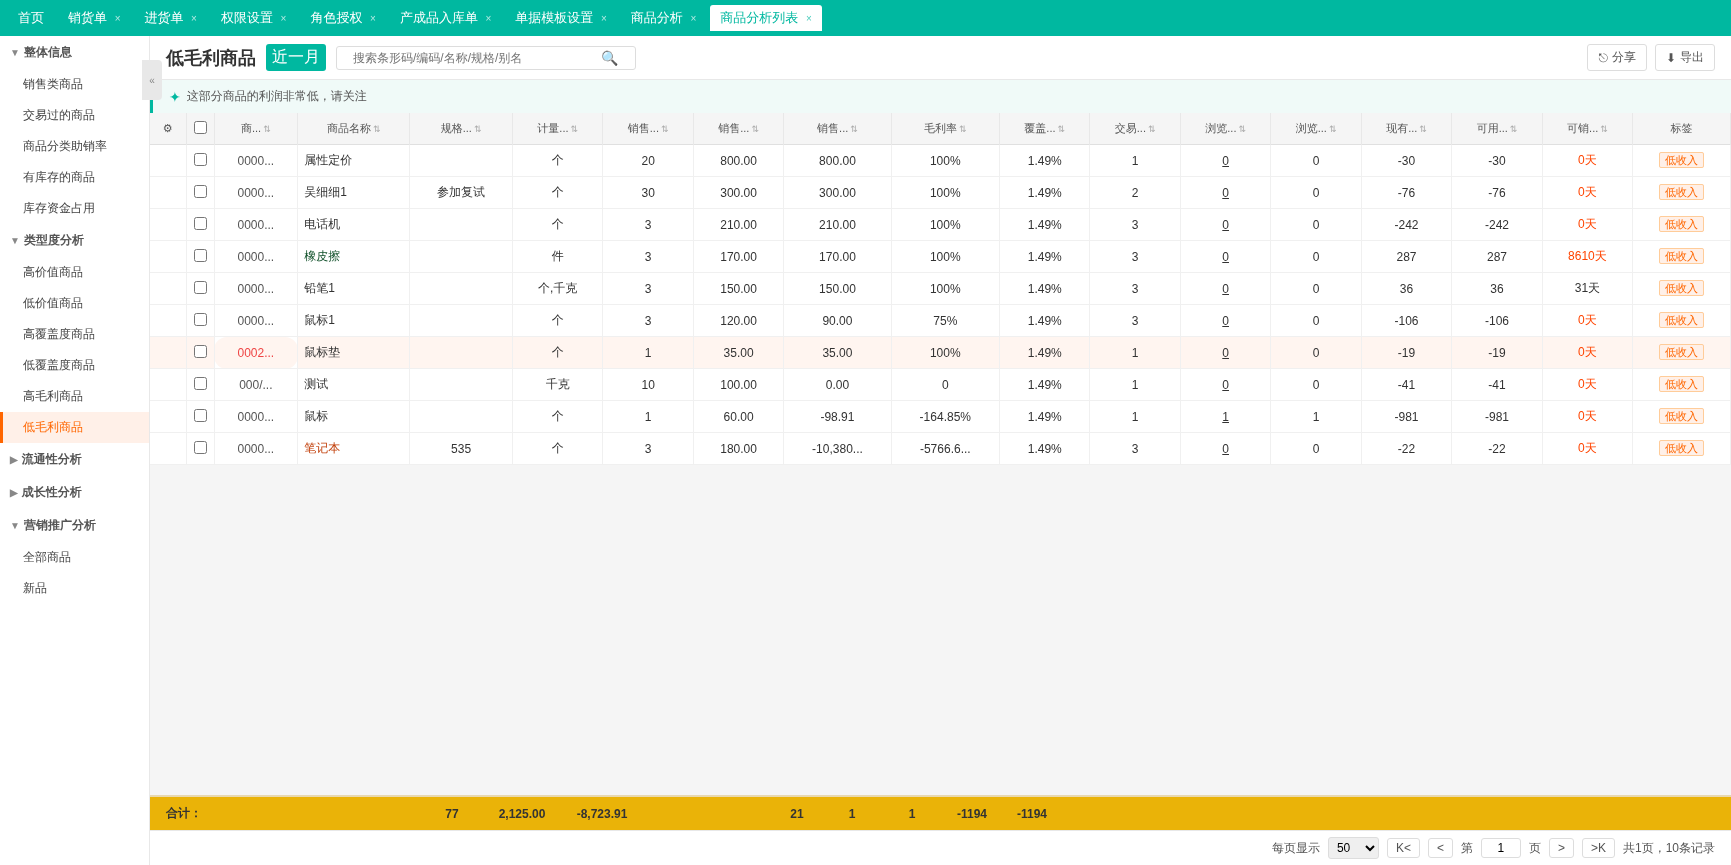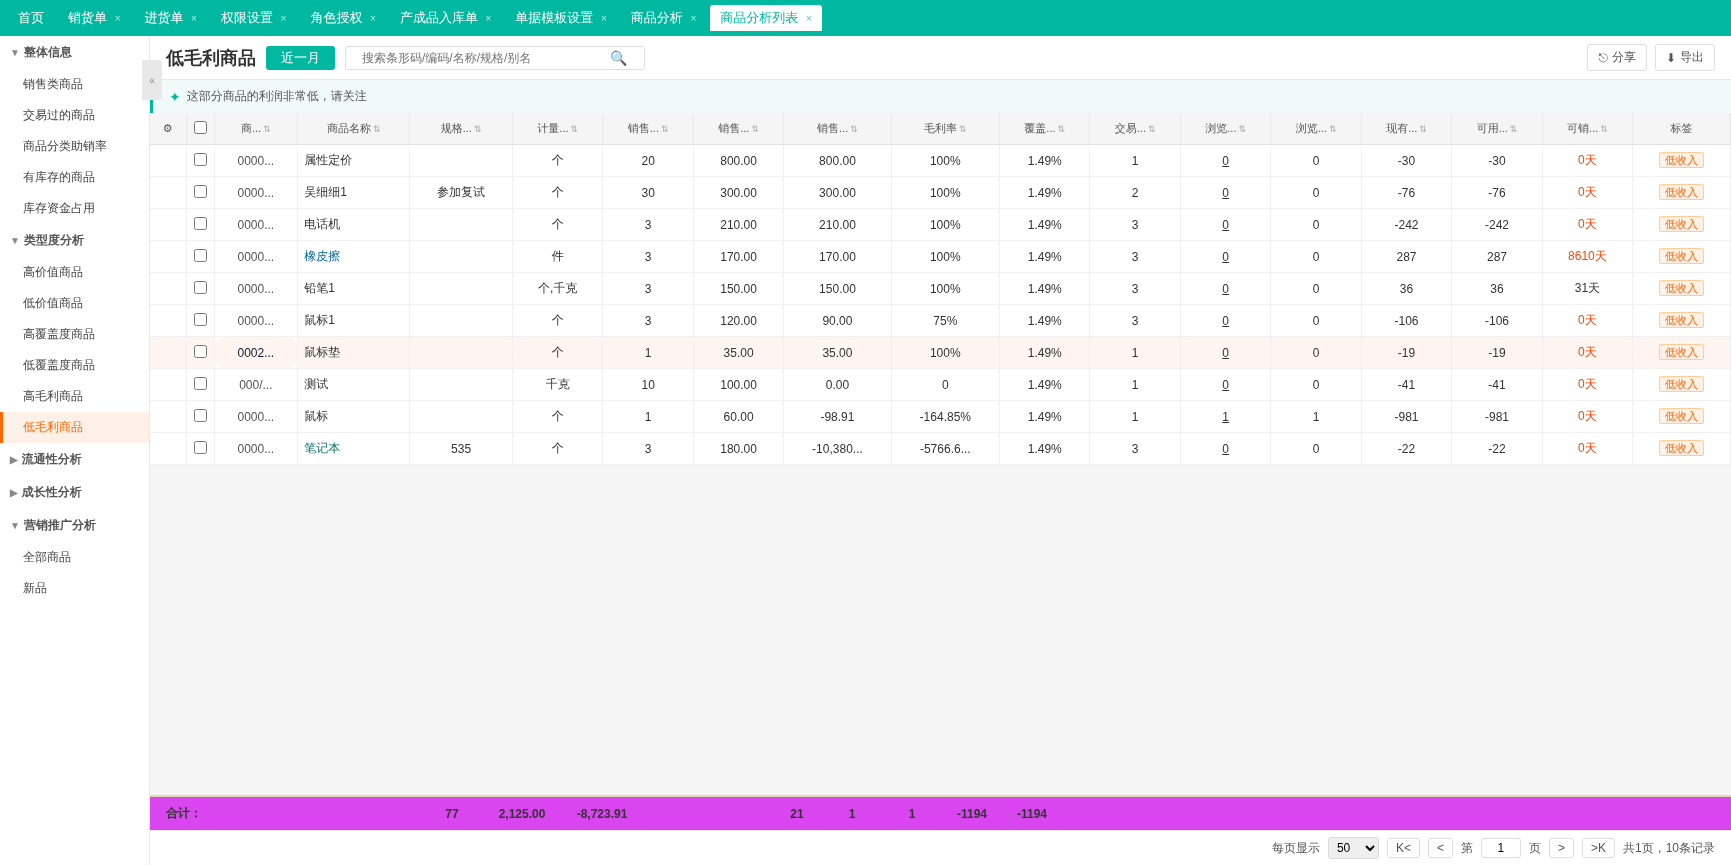"近一月" .date-filter { font-size: 13px -> 16px; padding: 3px 15px -> 3px 6px }
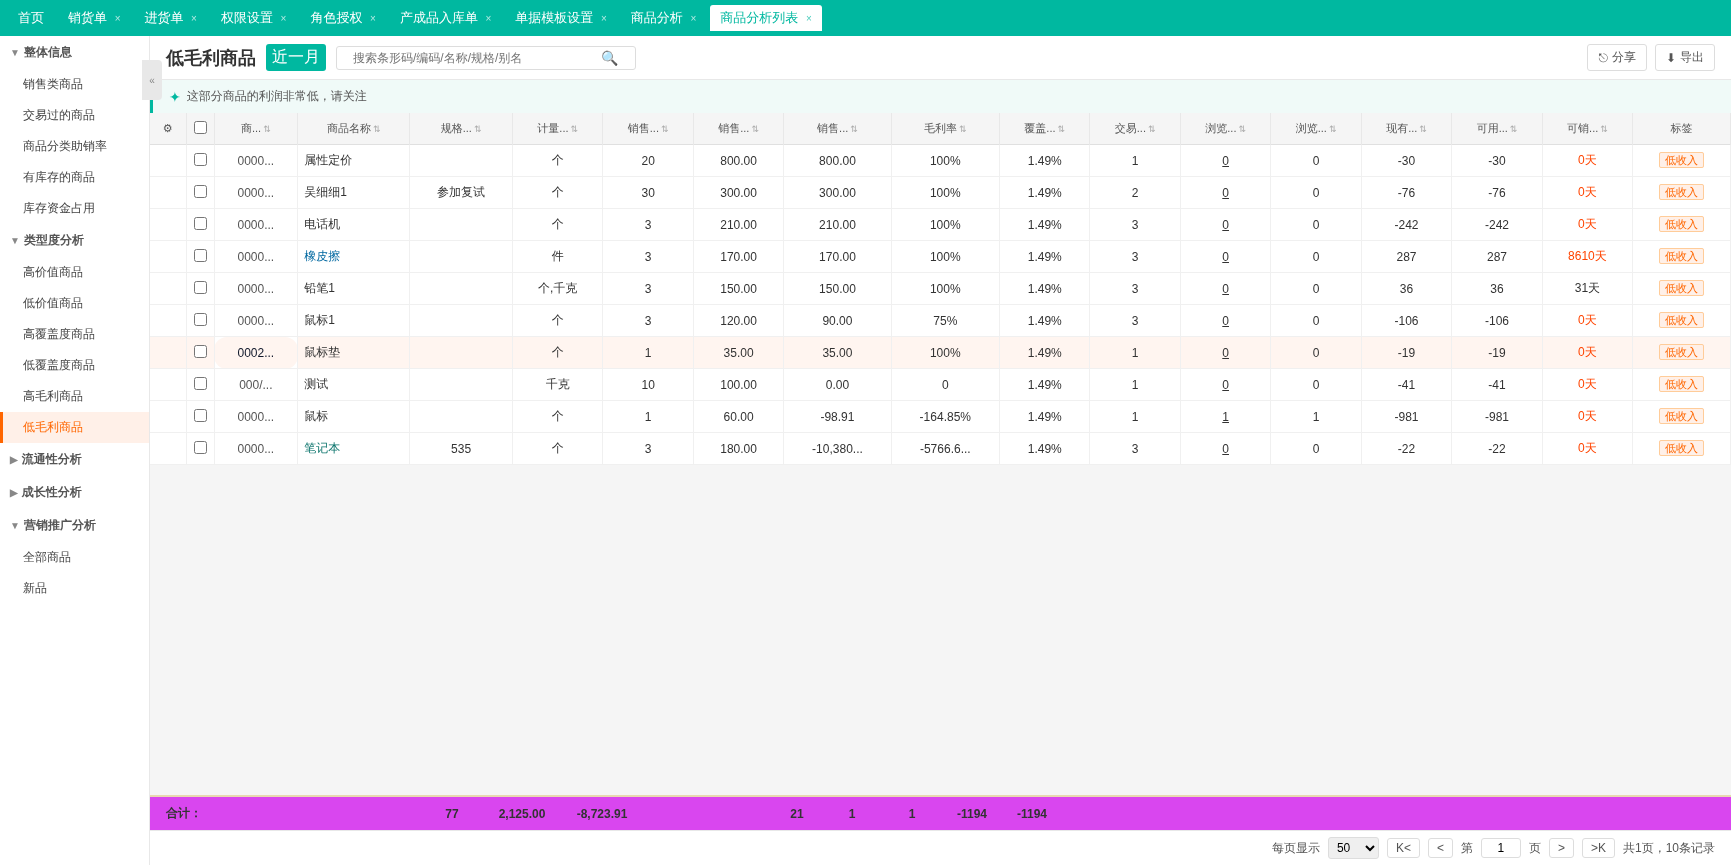"橡皮擦" td.left { color: #0369a1 -> #14532d }
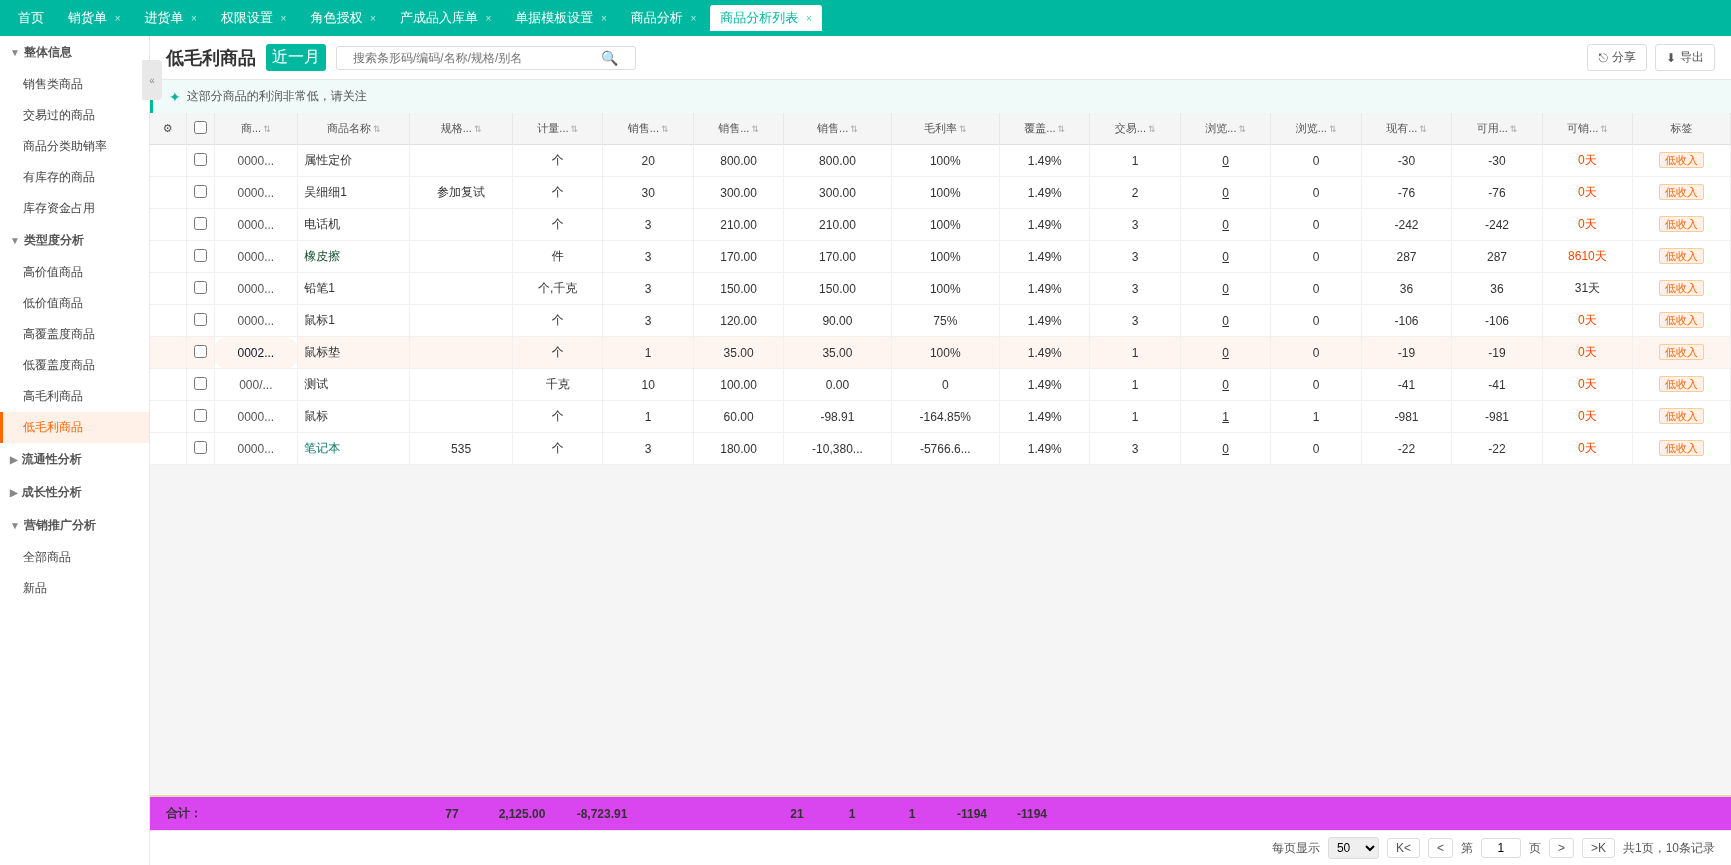"0002..." td { color: #0f172a -> #ef4444 }
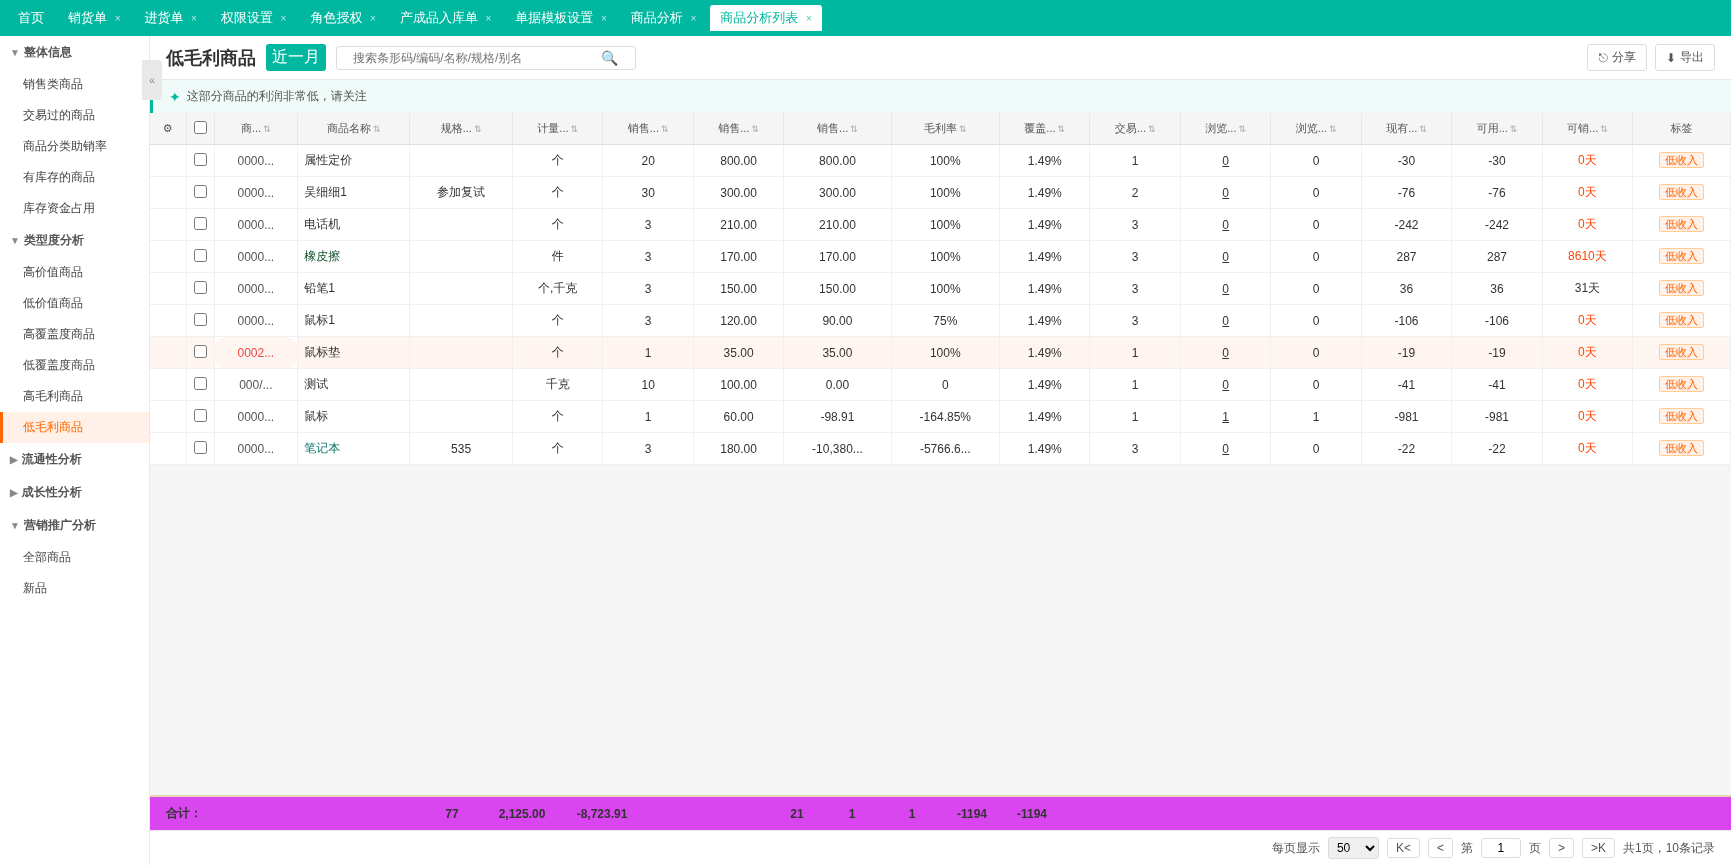"笔记本" td.left { color: #0f766e -> #c2410c }
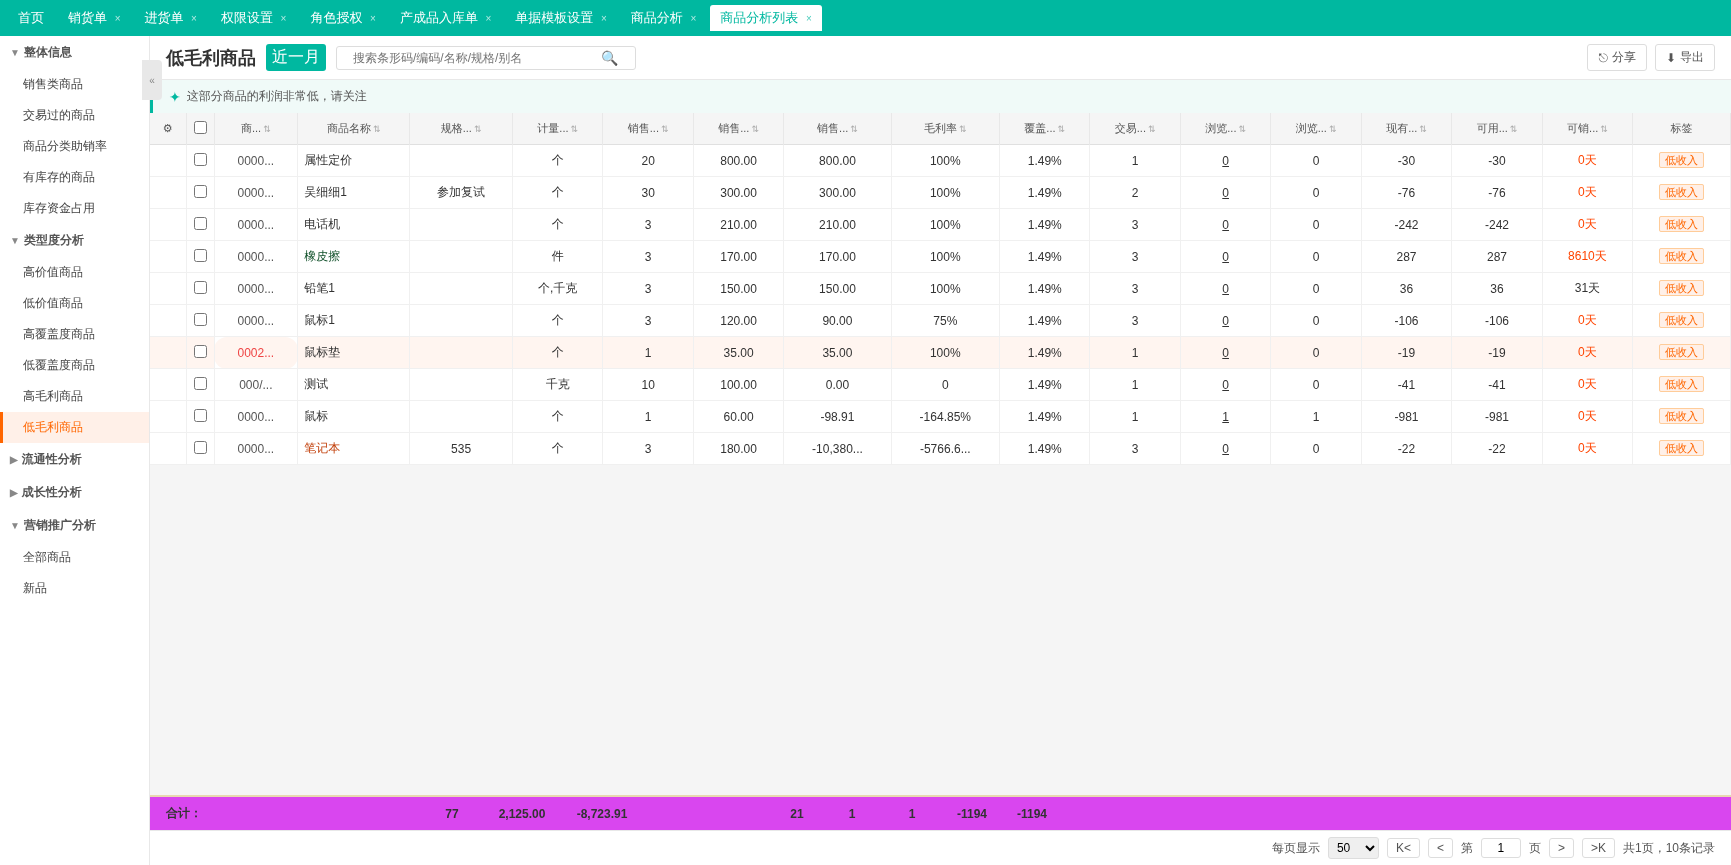"合计：" .footer-totals { background: #d946ef -> #eab308 }
